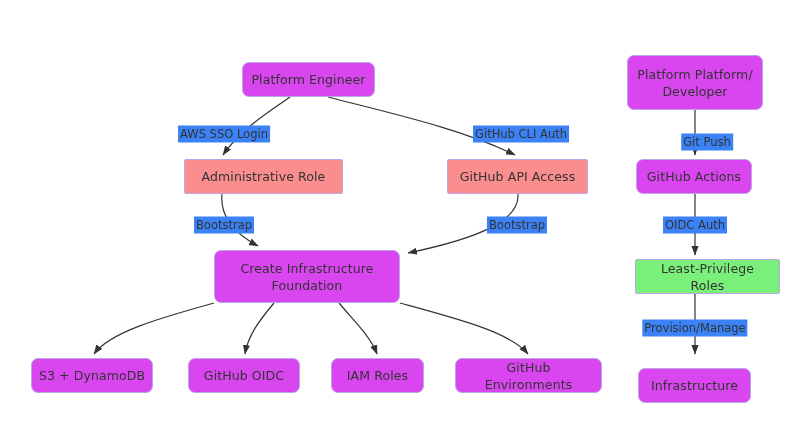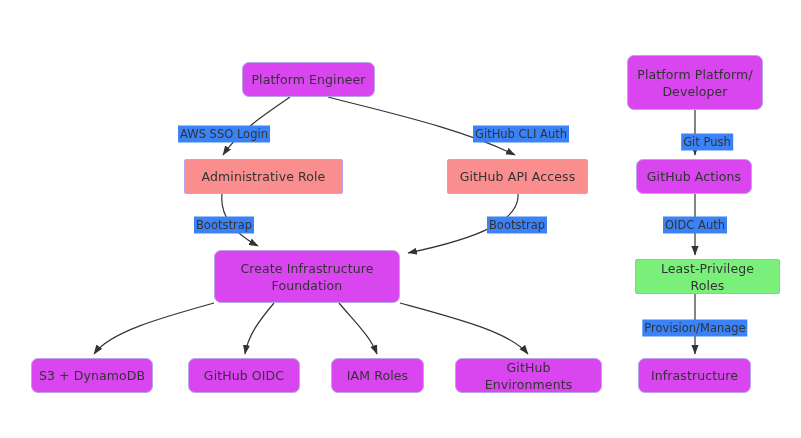"Infrastructure" div.node { top: 358px -> 368px }
